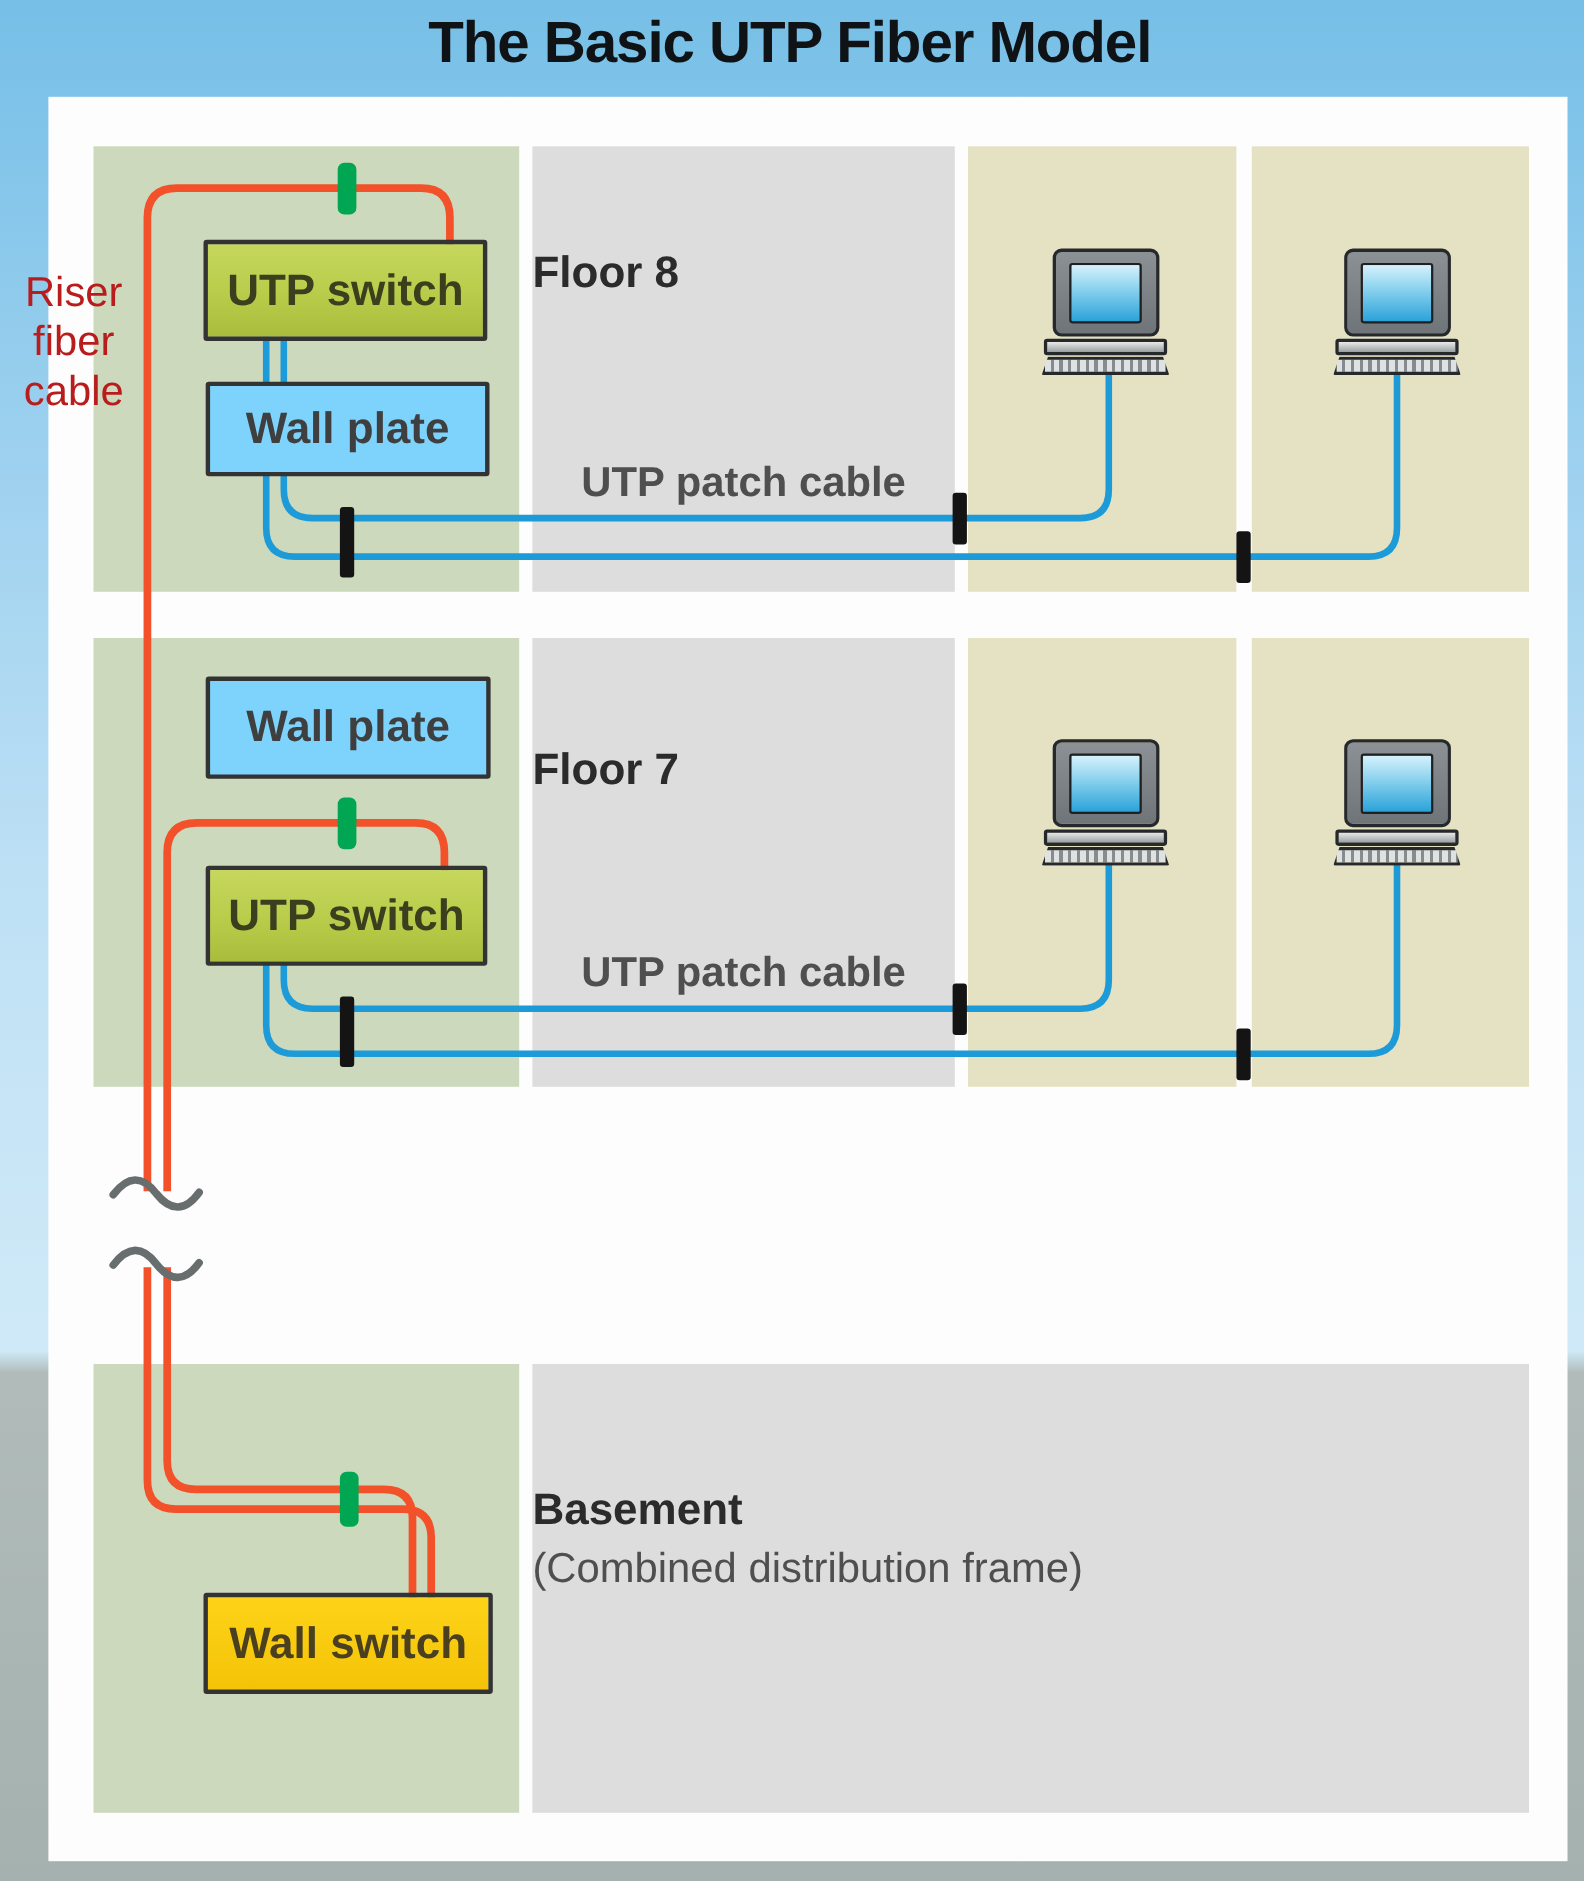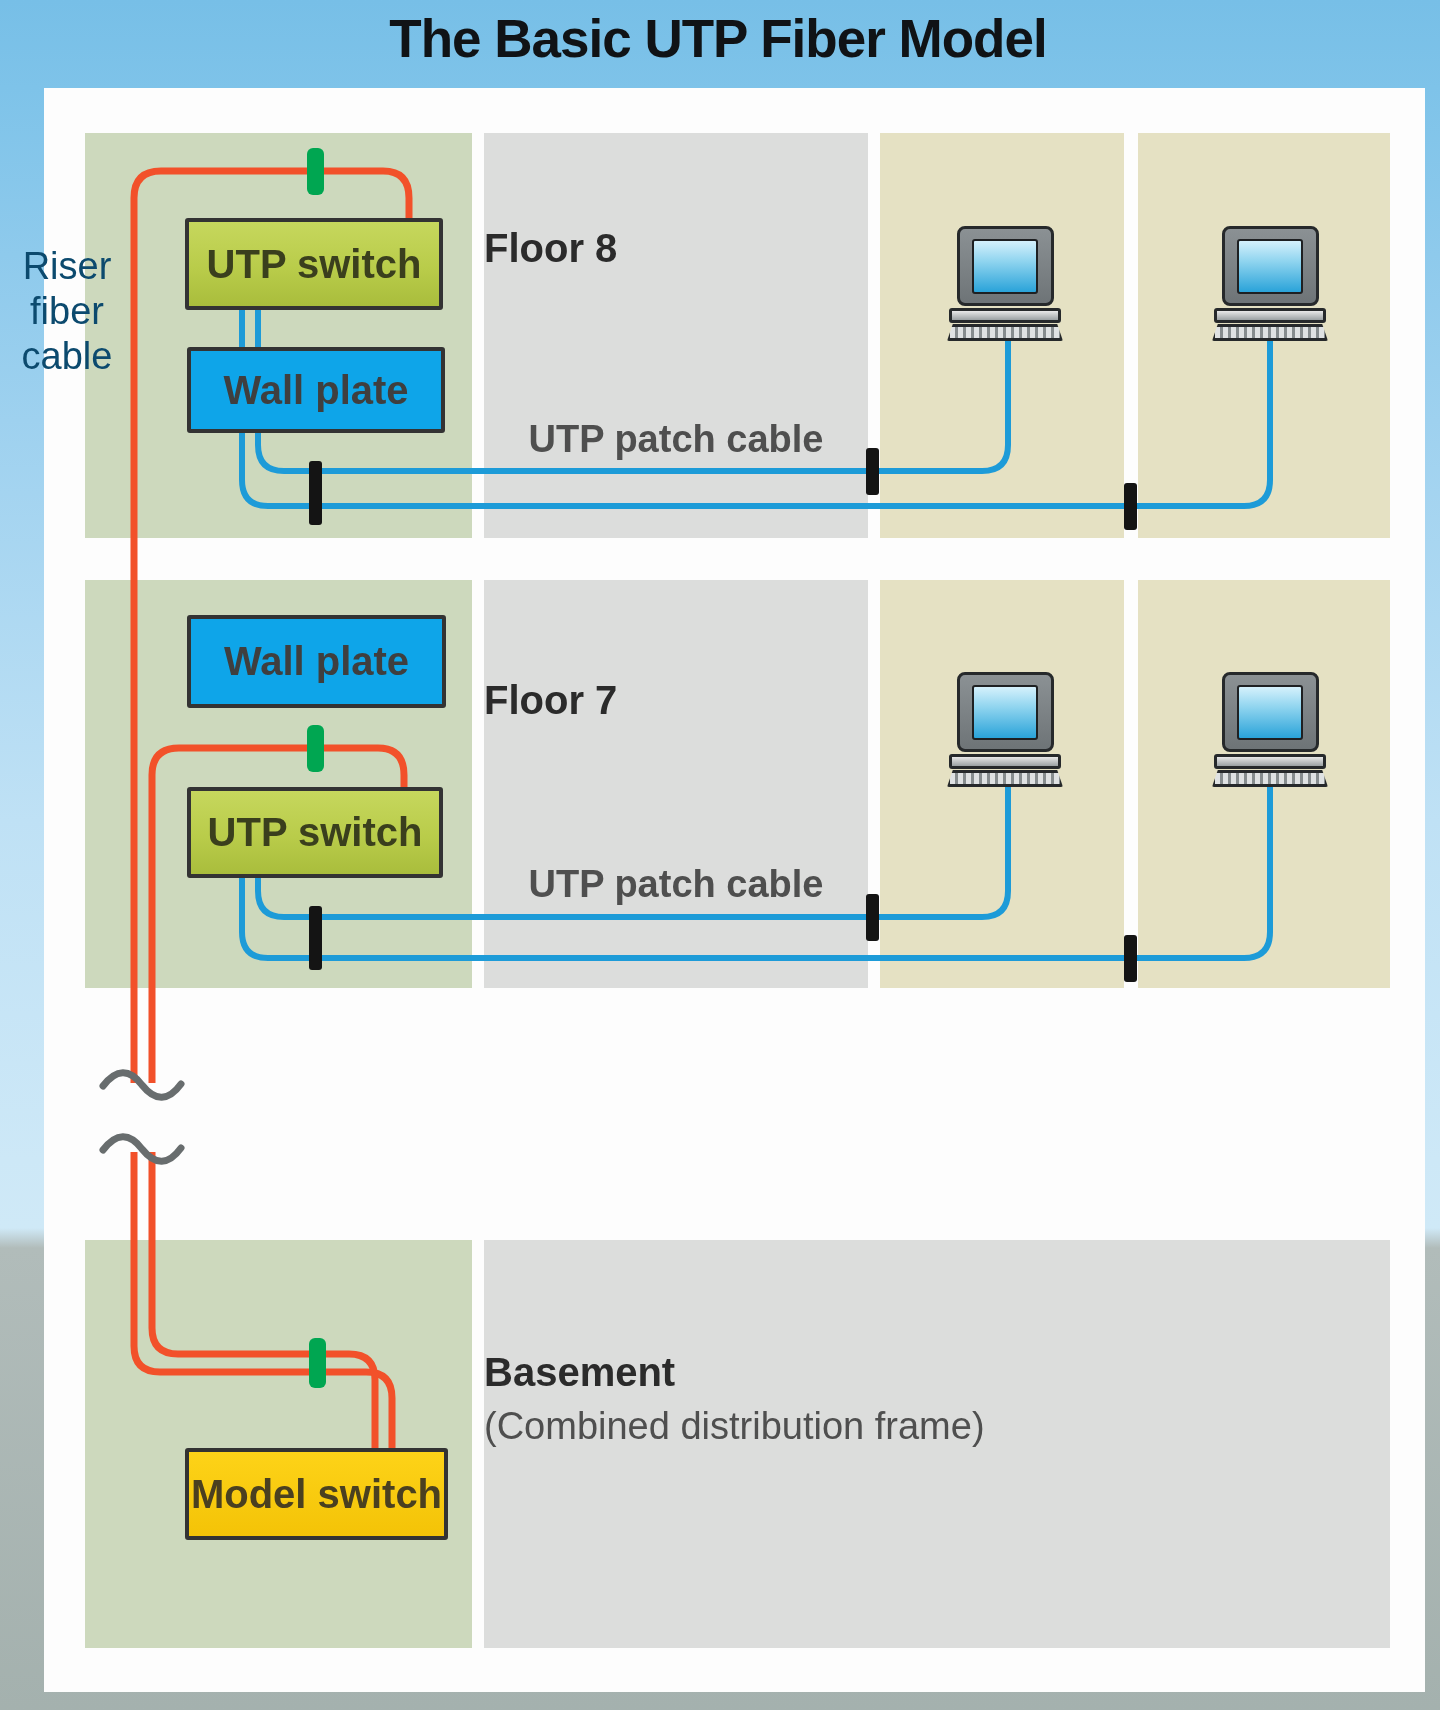"Riser" .riser-label { color: #0c4a6e -> #b91c1c }
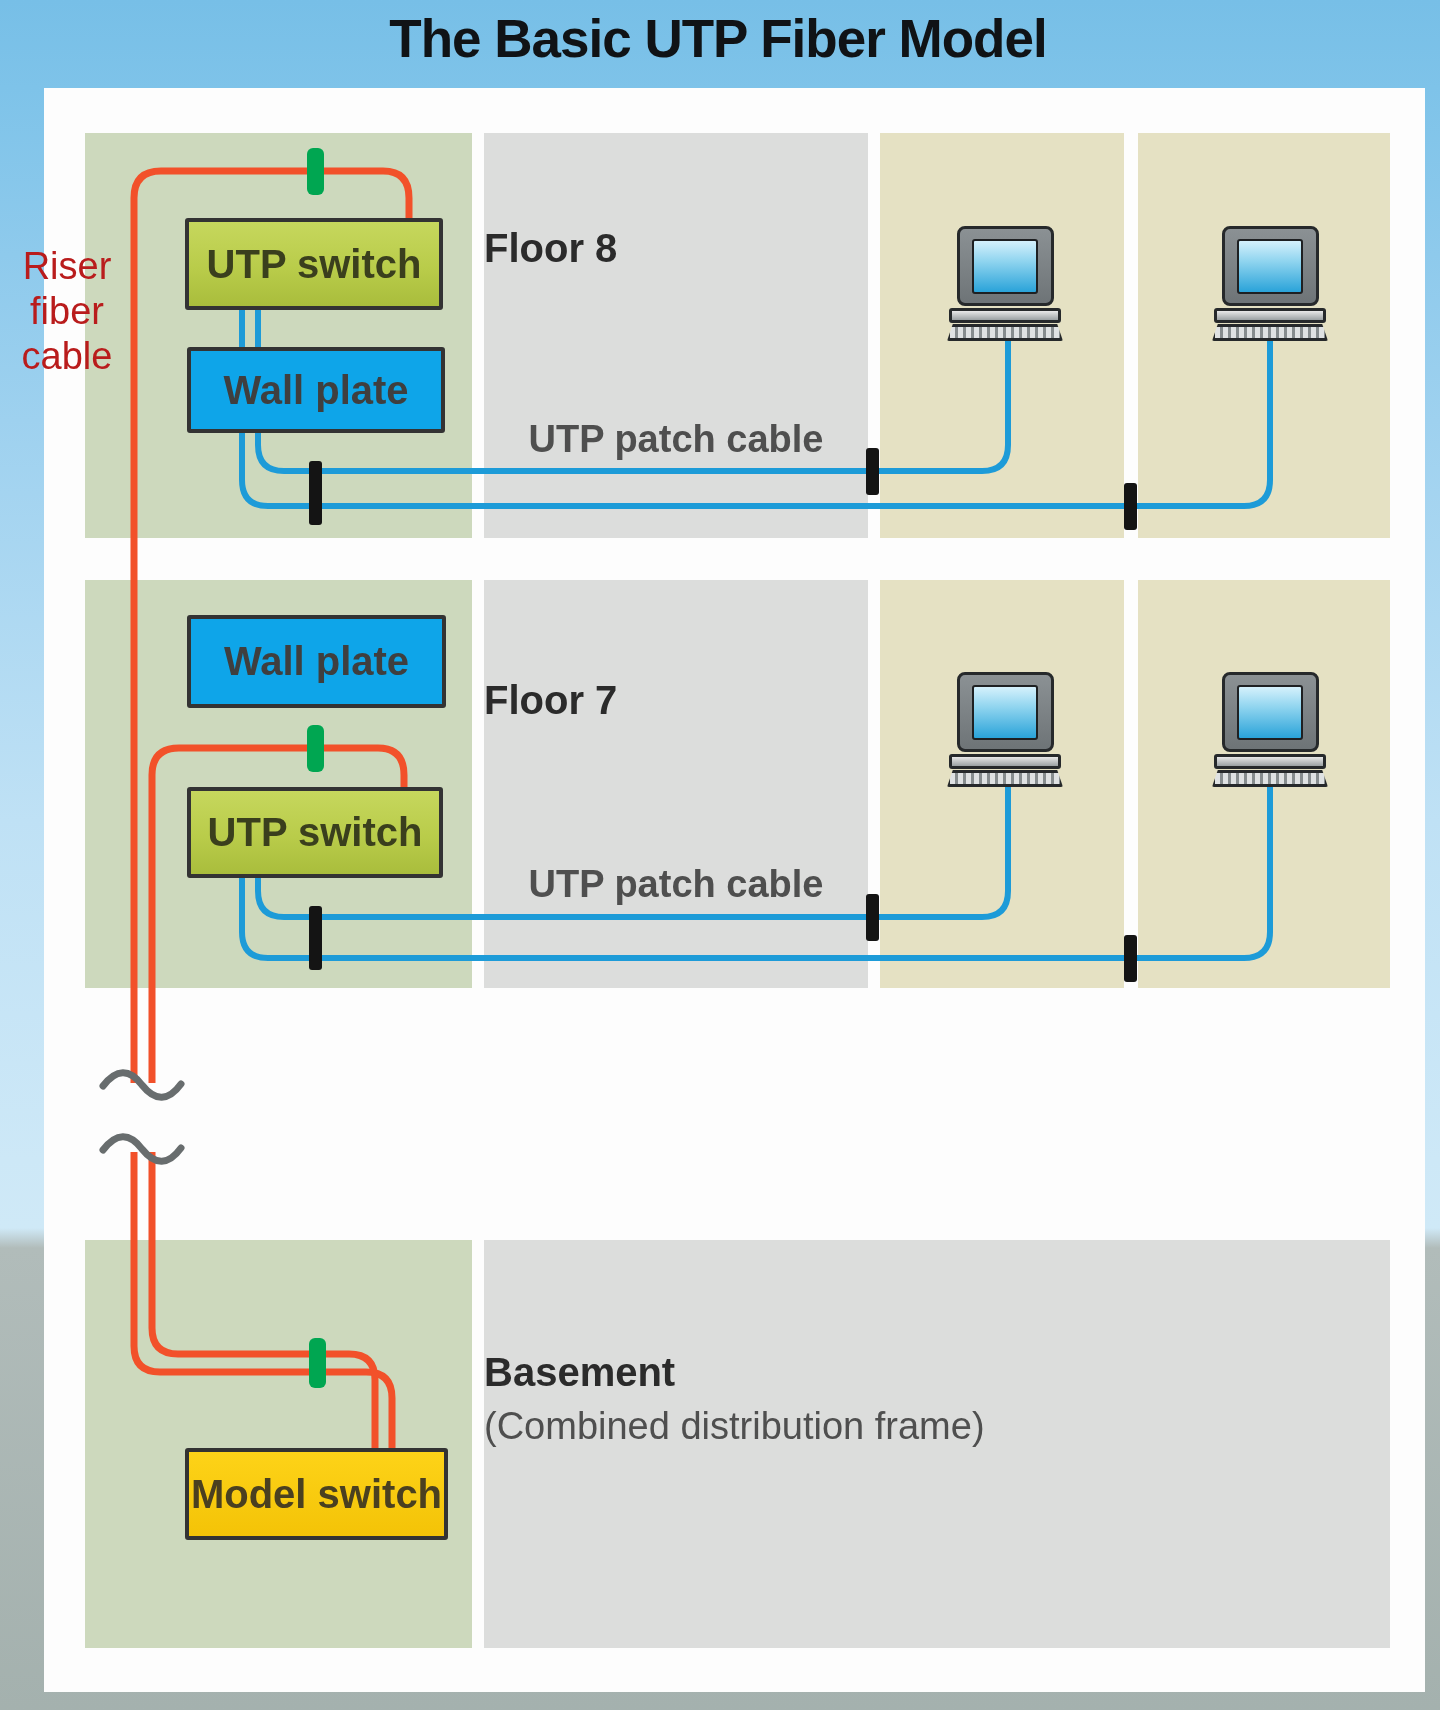"Wall plate" .box.white { background: #0ea5e9 -> #7dd3fc }
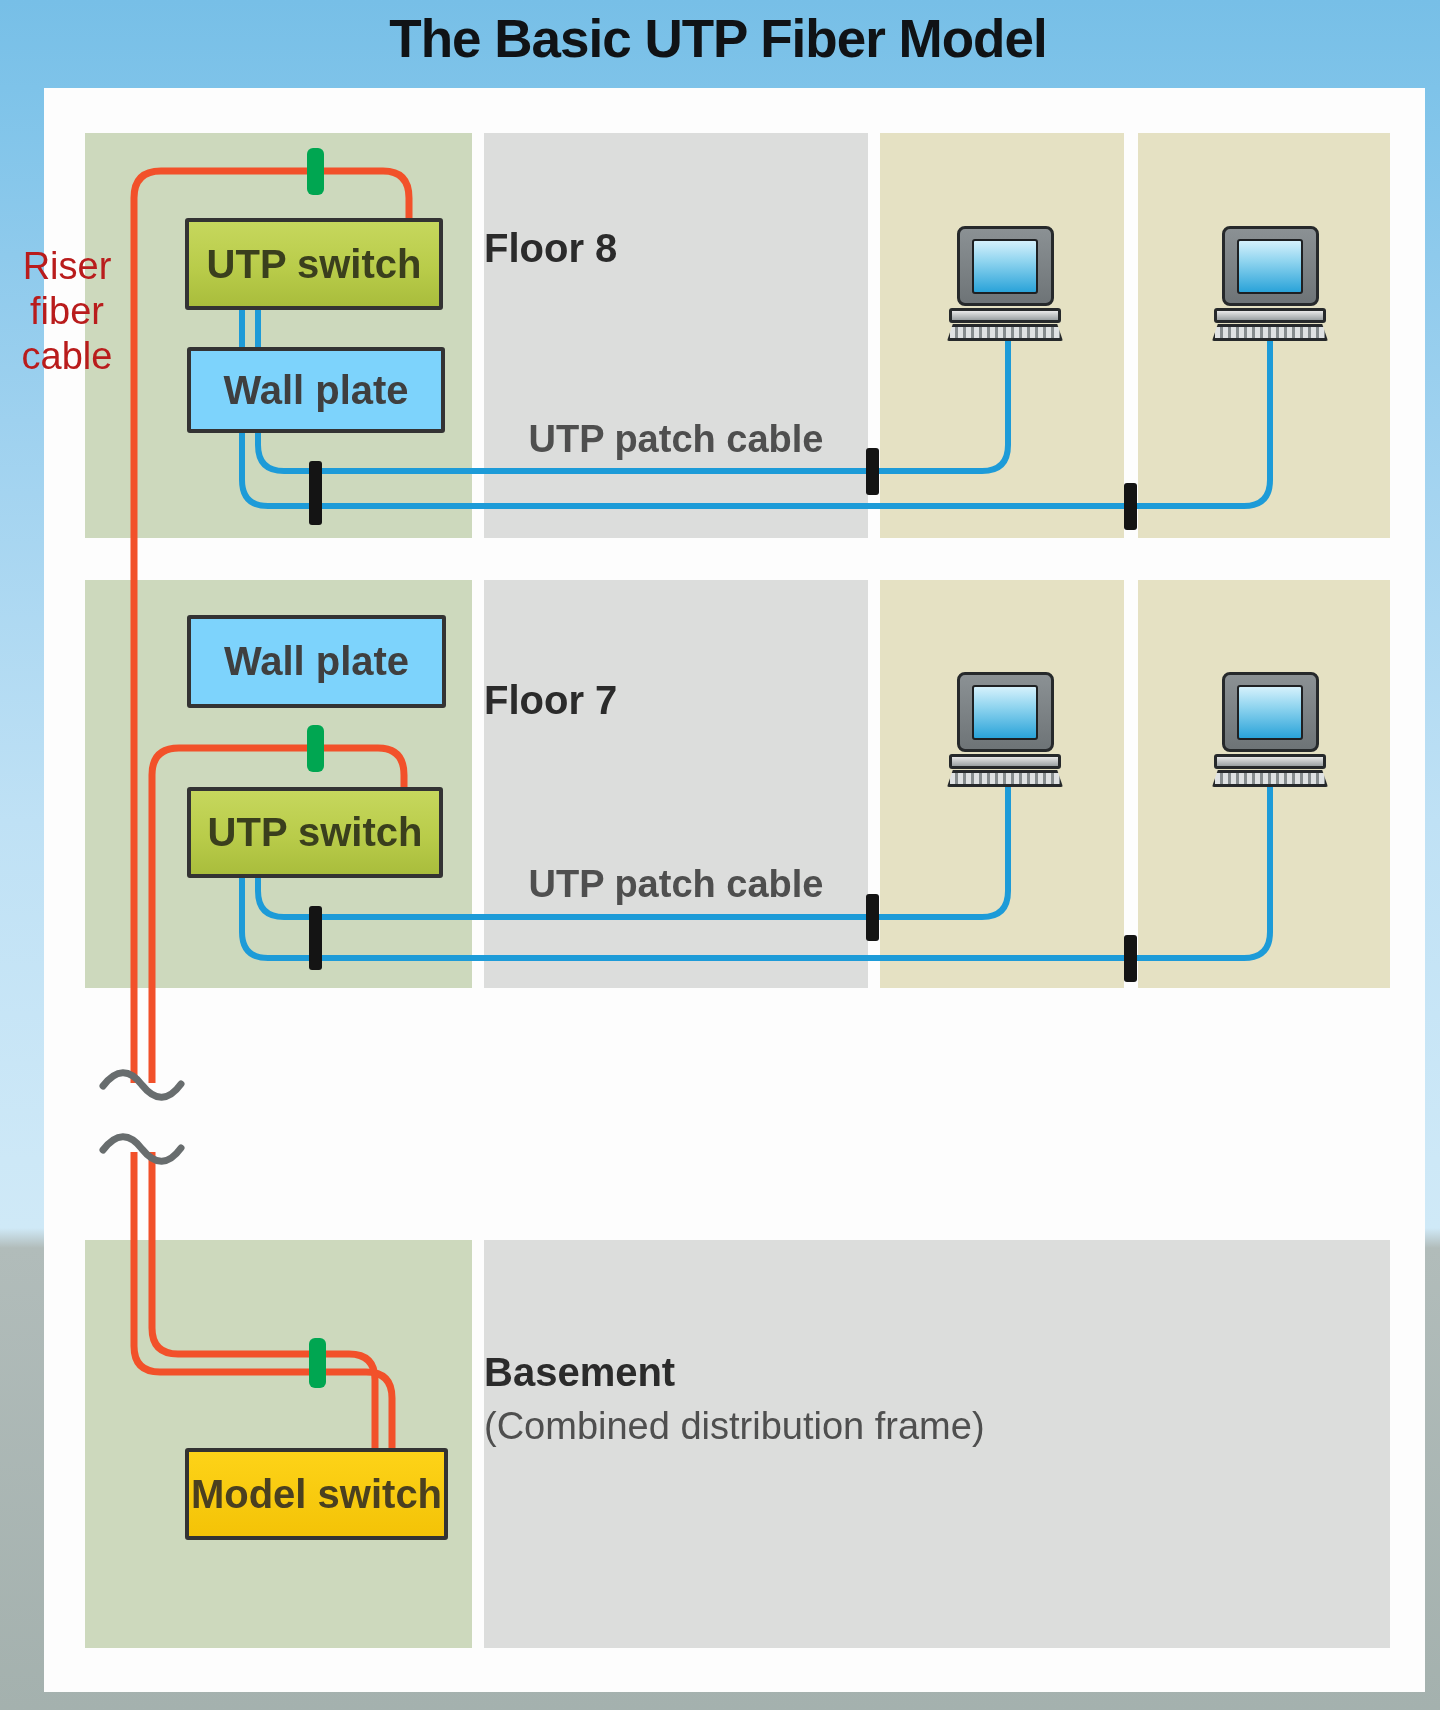"Model switch" span { text: Model -> Wall }
